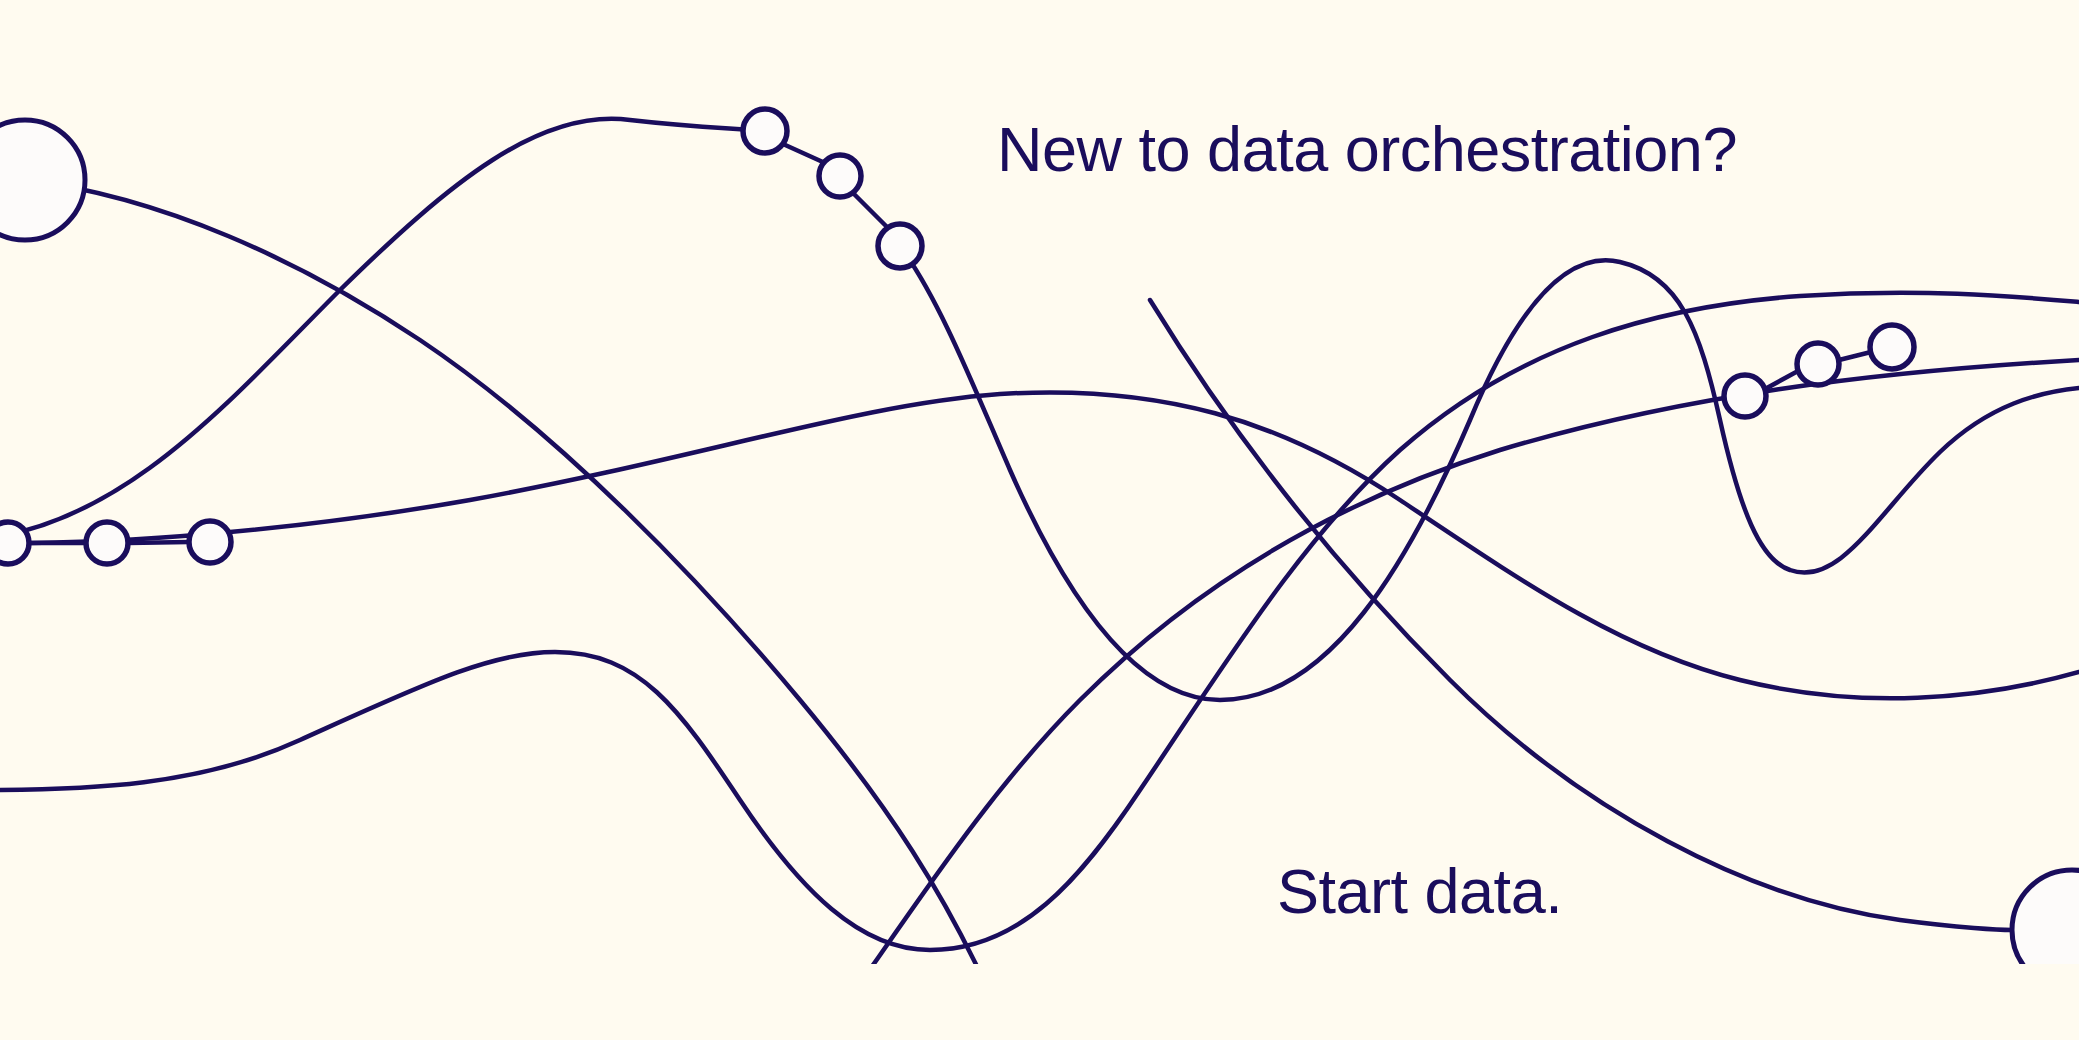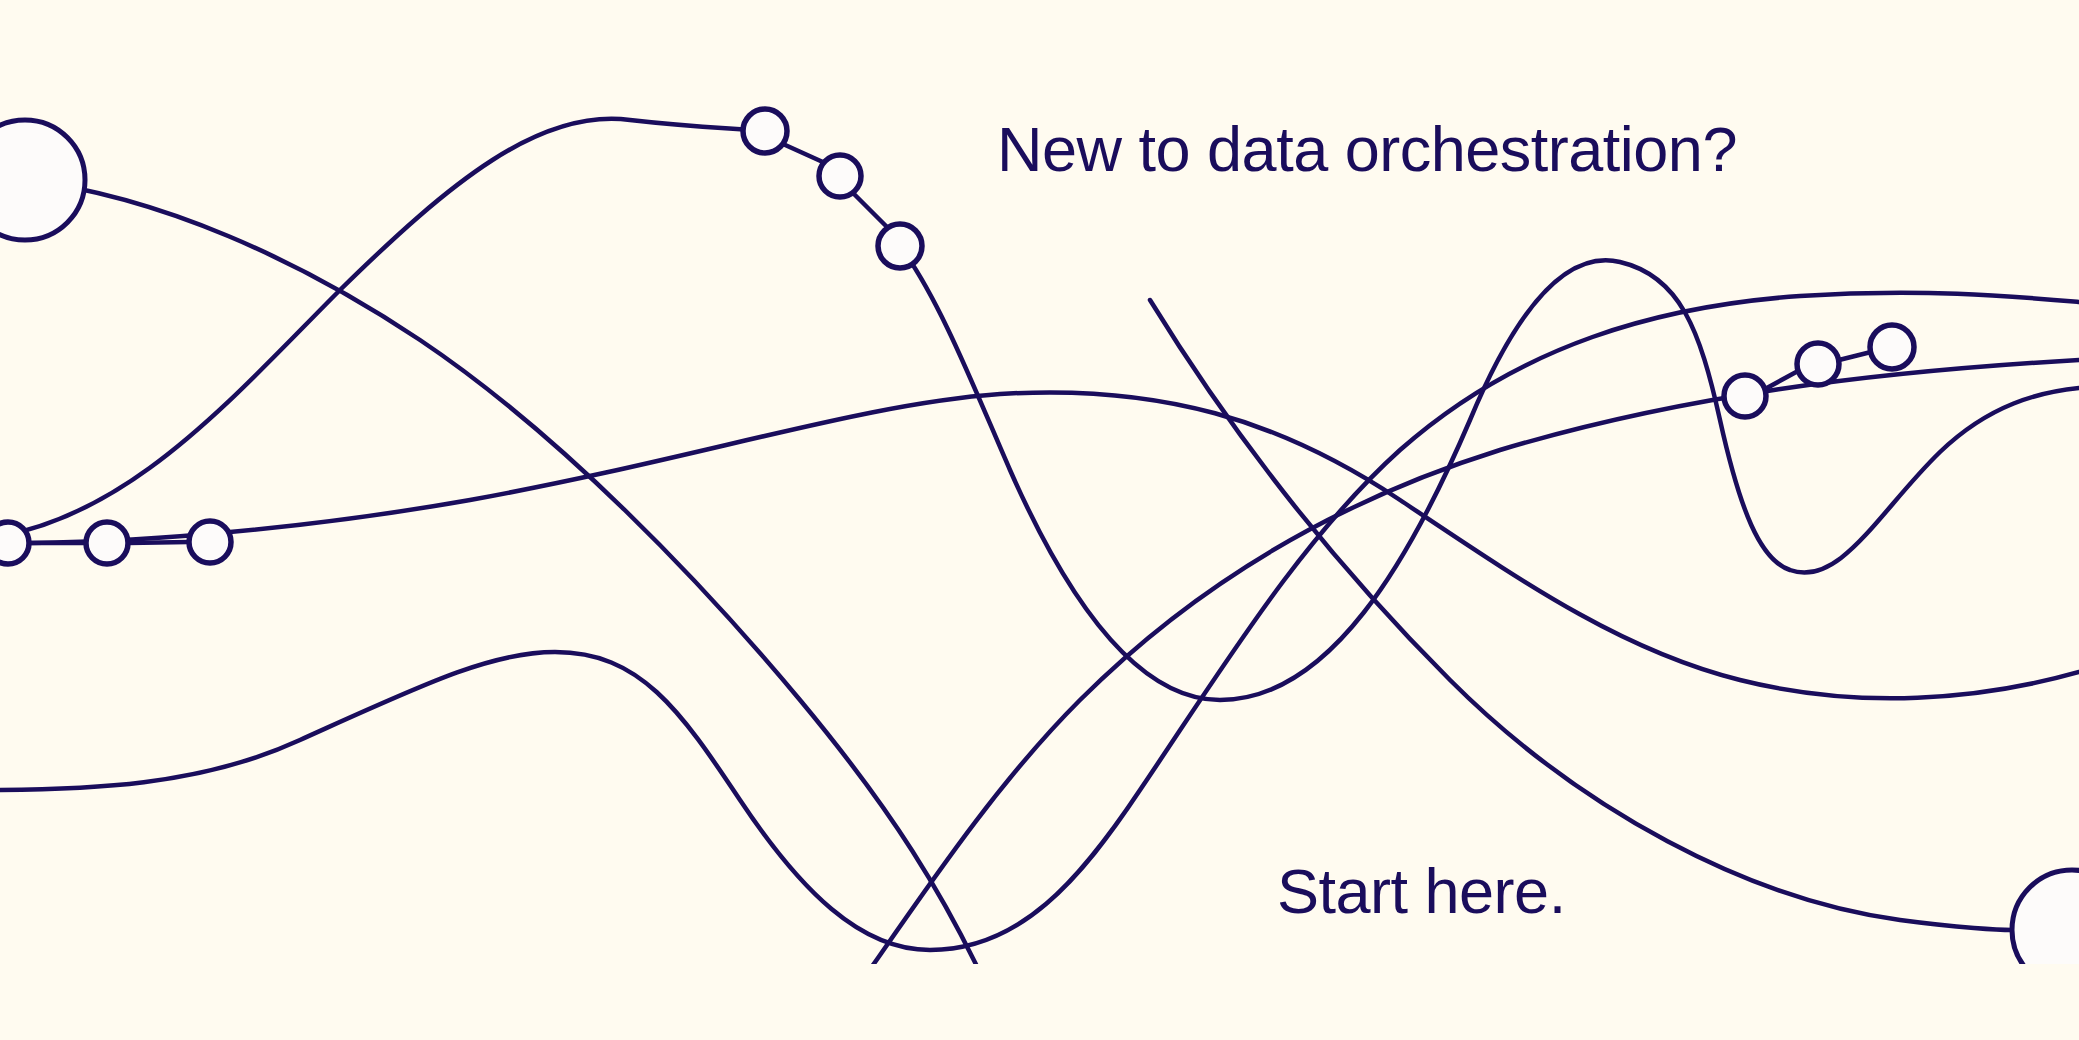"Start here." div.hero-text { text: here -> data }
